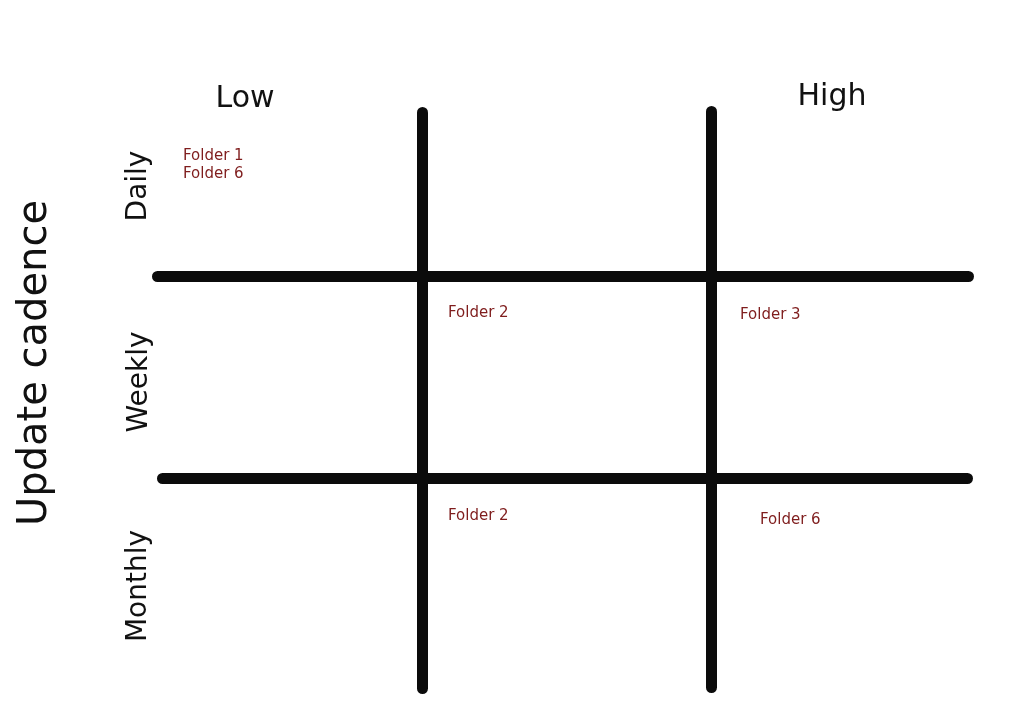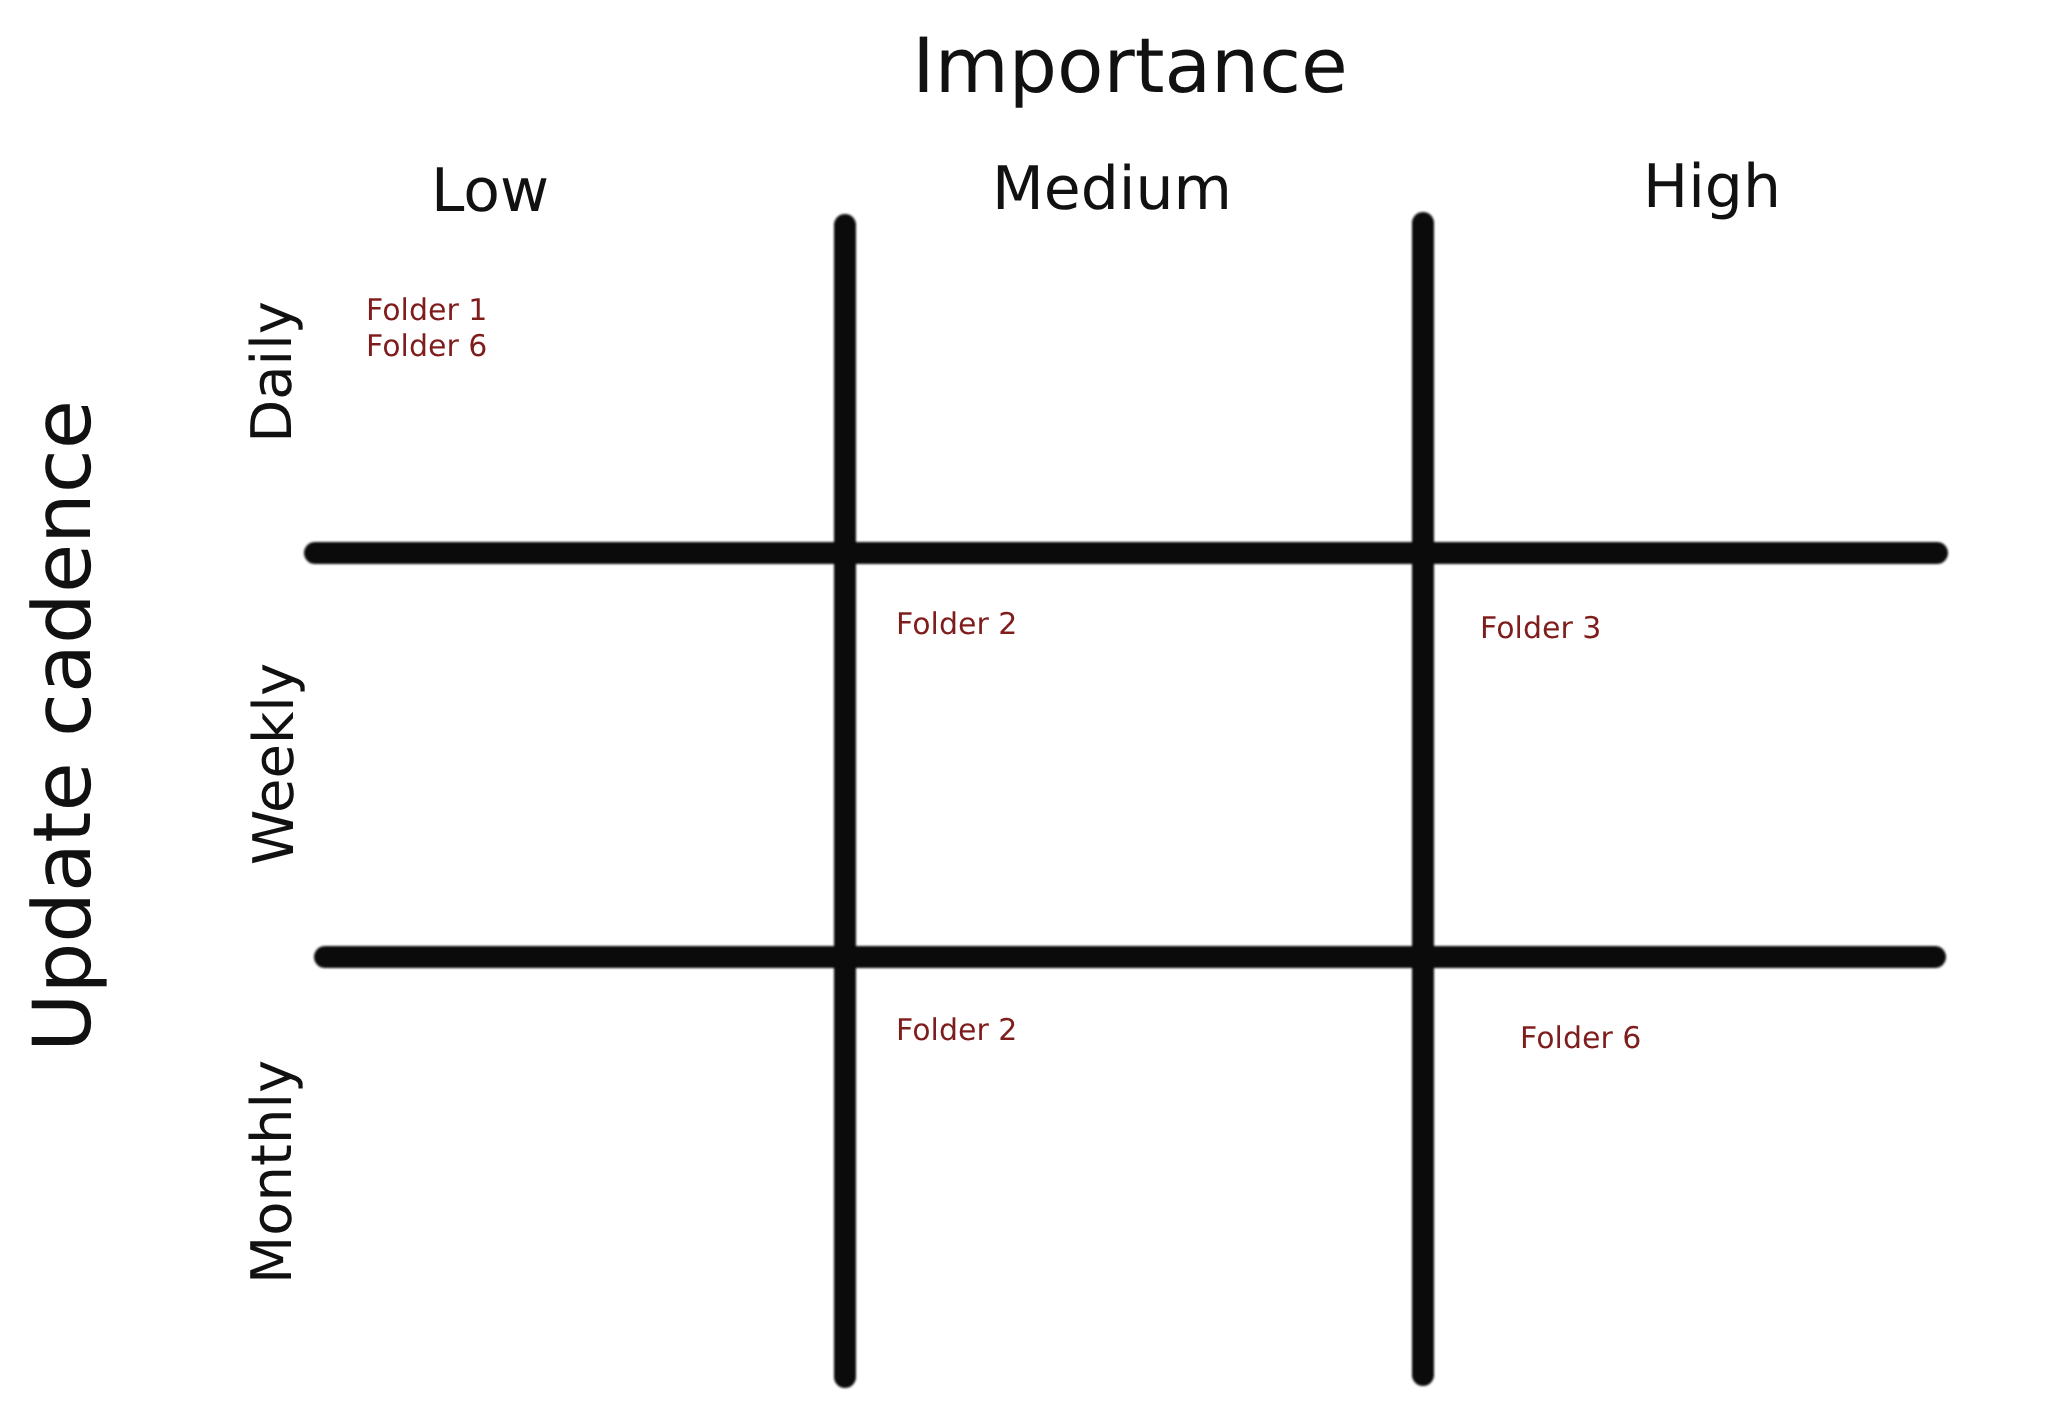"Importance" div.abs { html: <div>Importance</div> -> none }
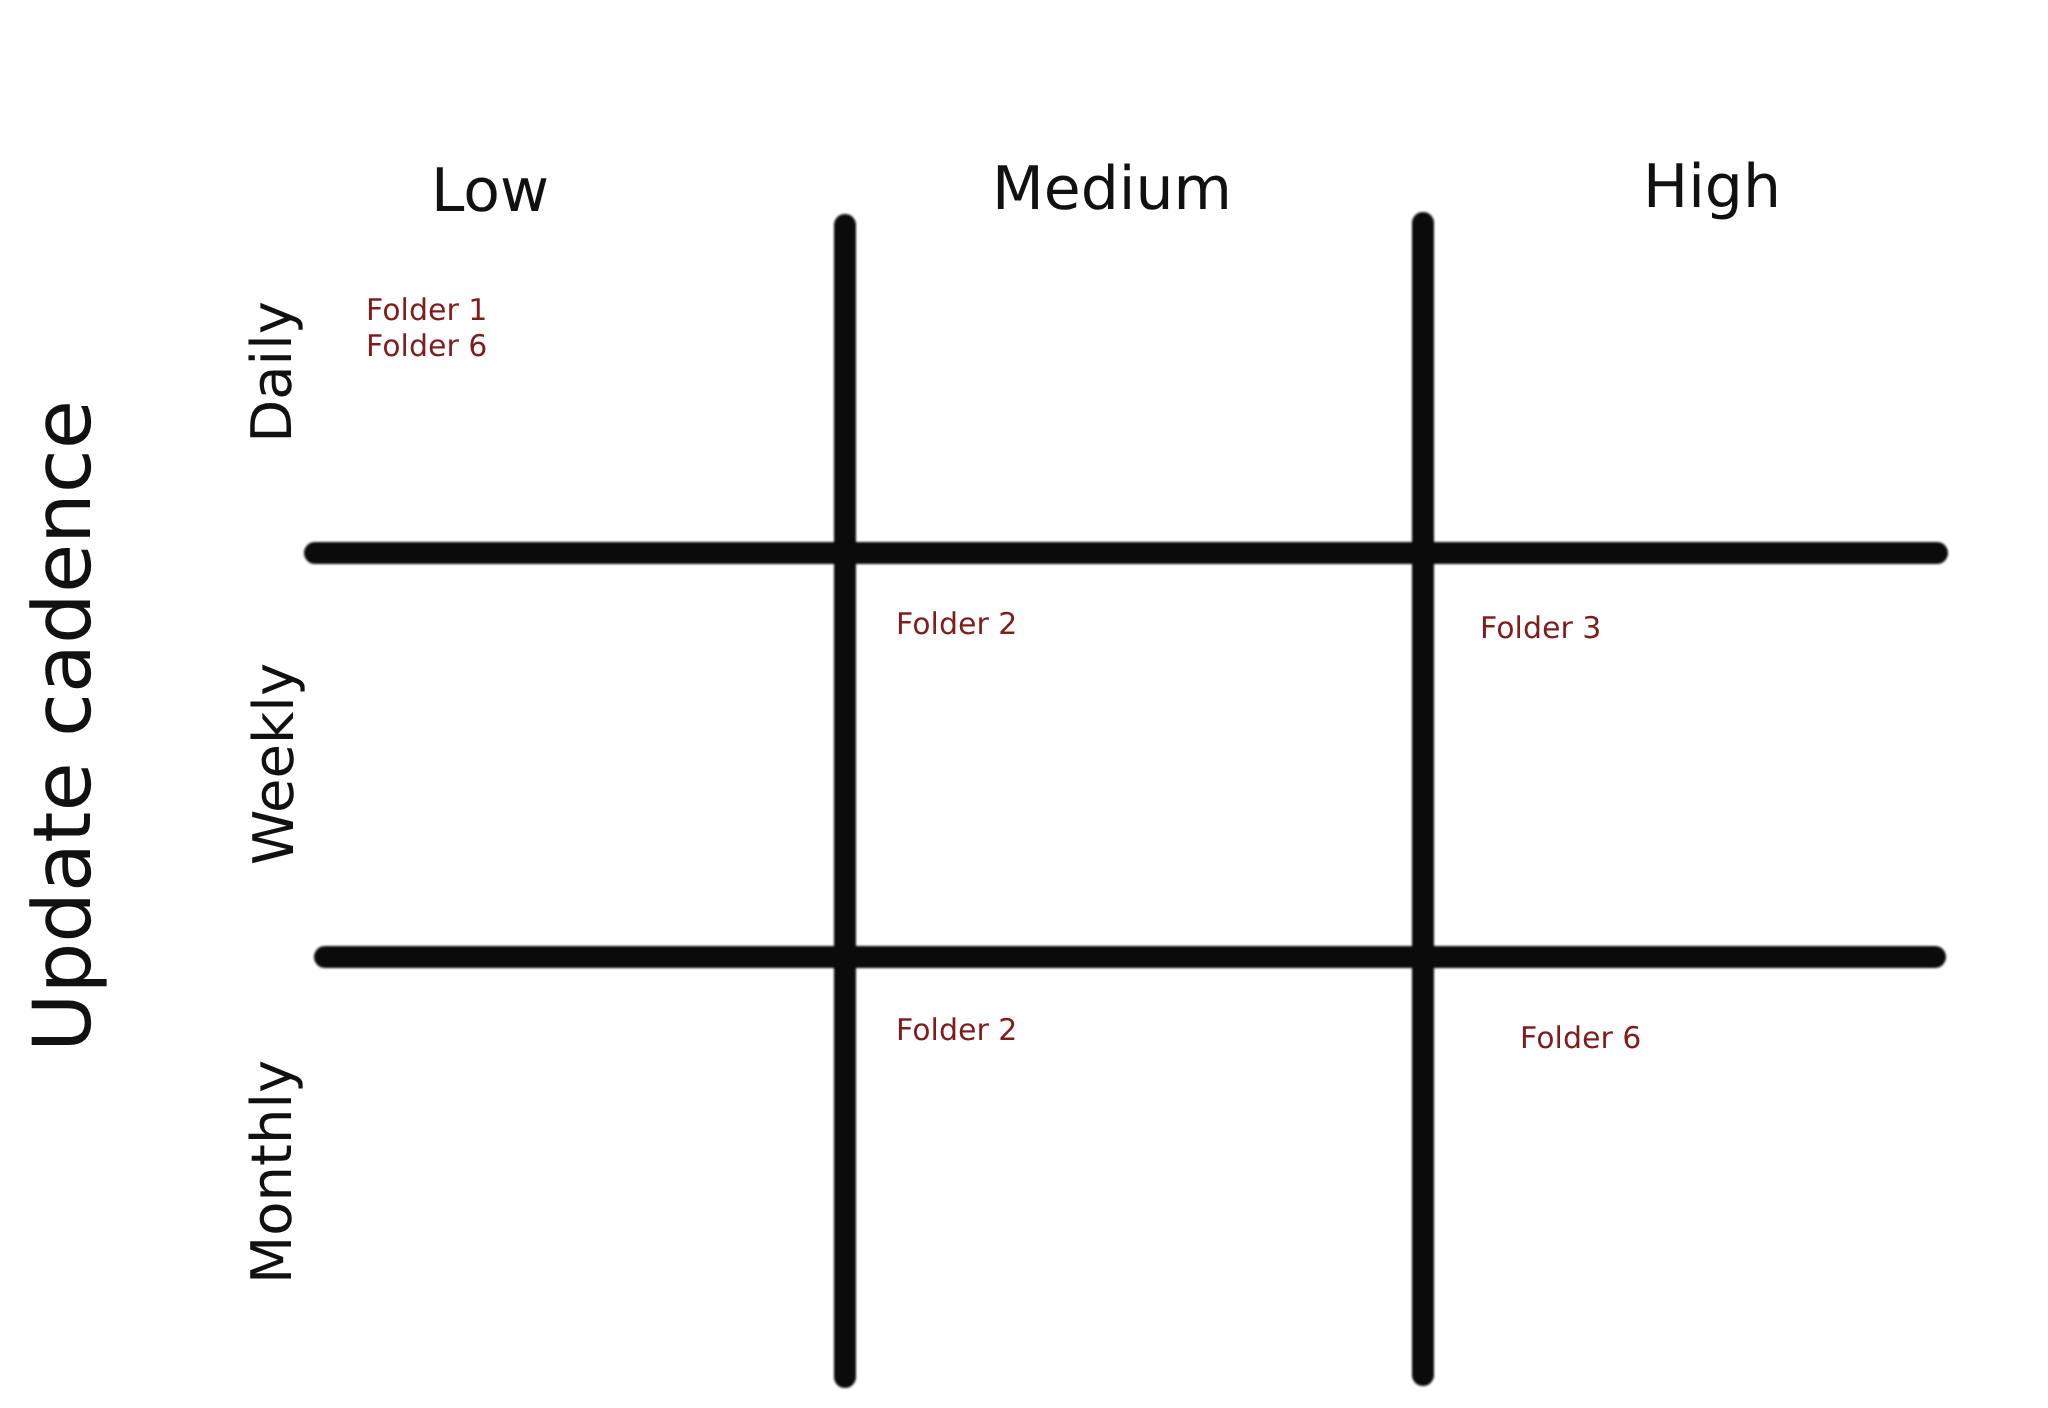"Medium" div.abs { html: <div>Medium</div> -> none }
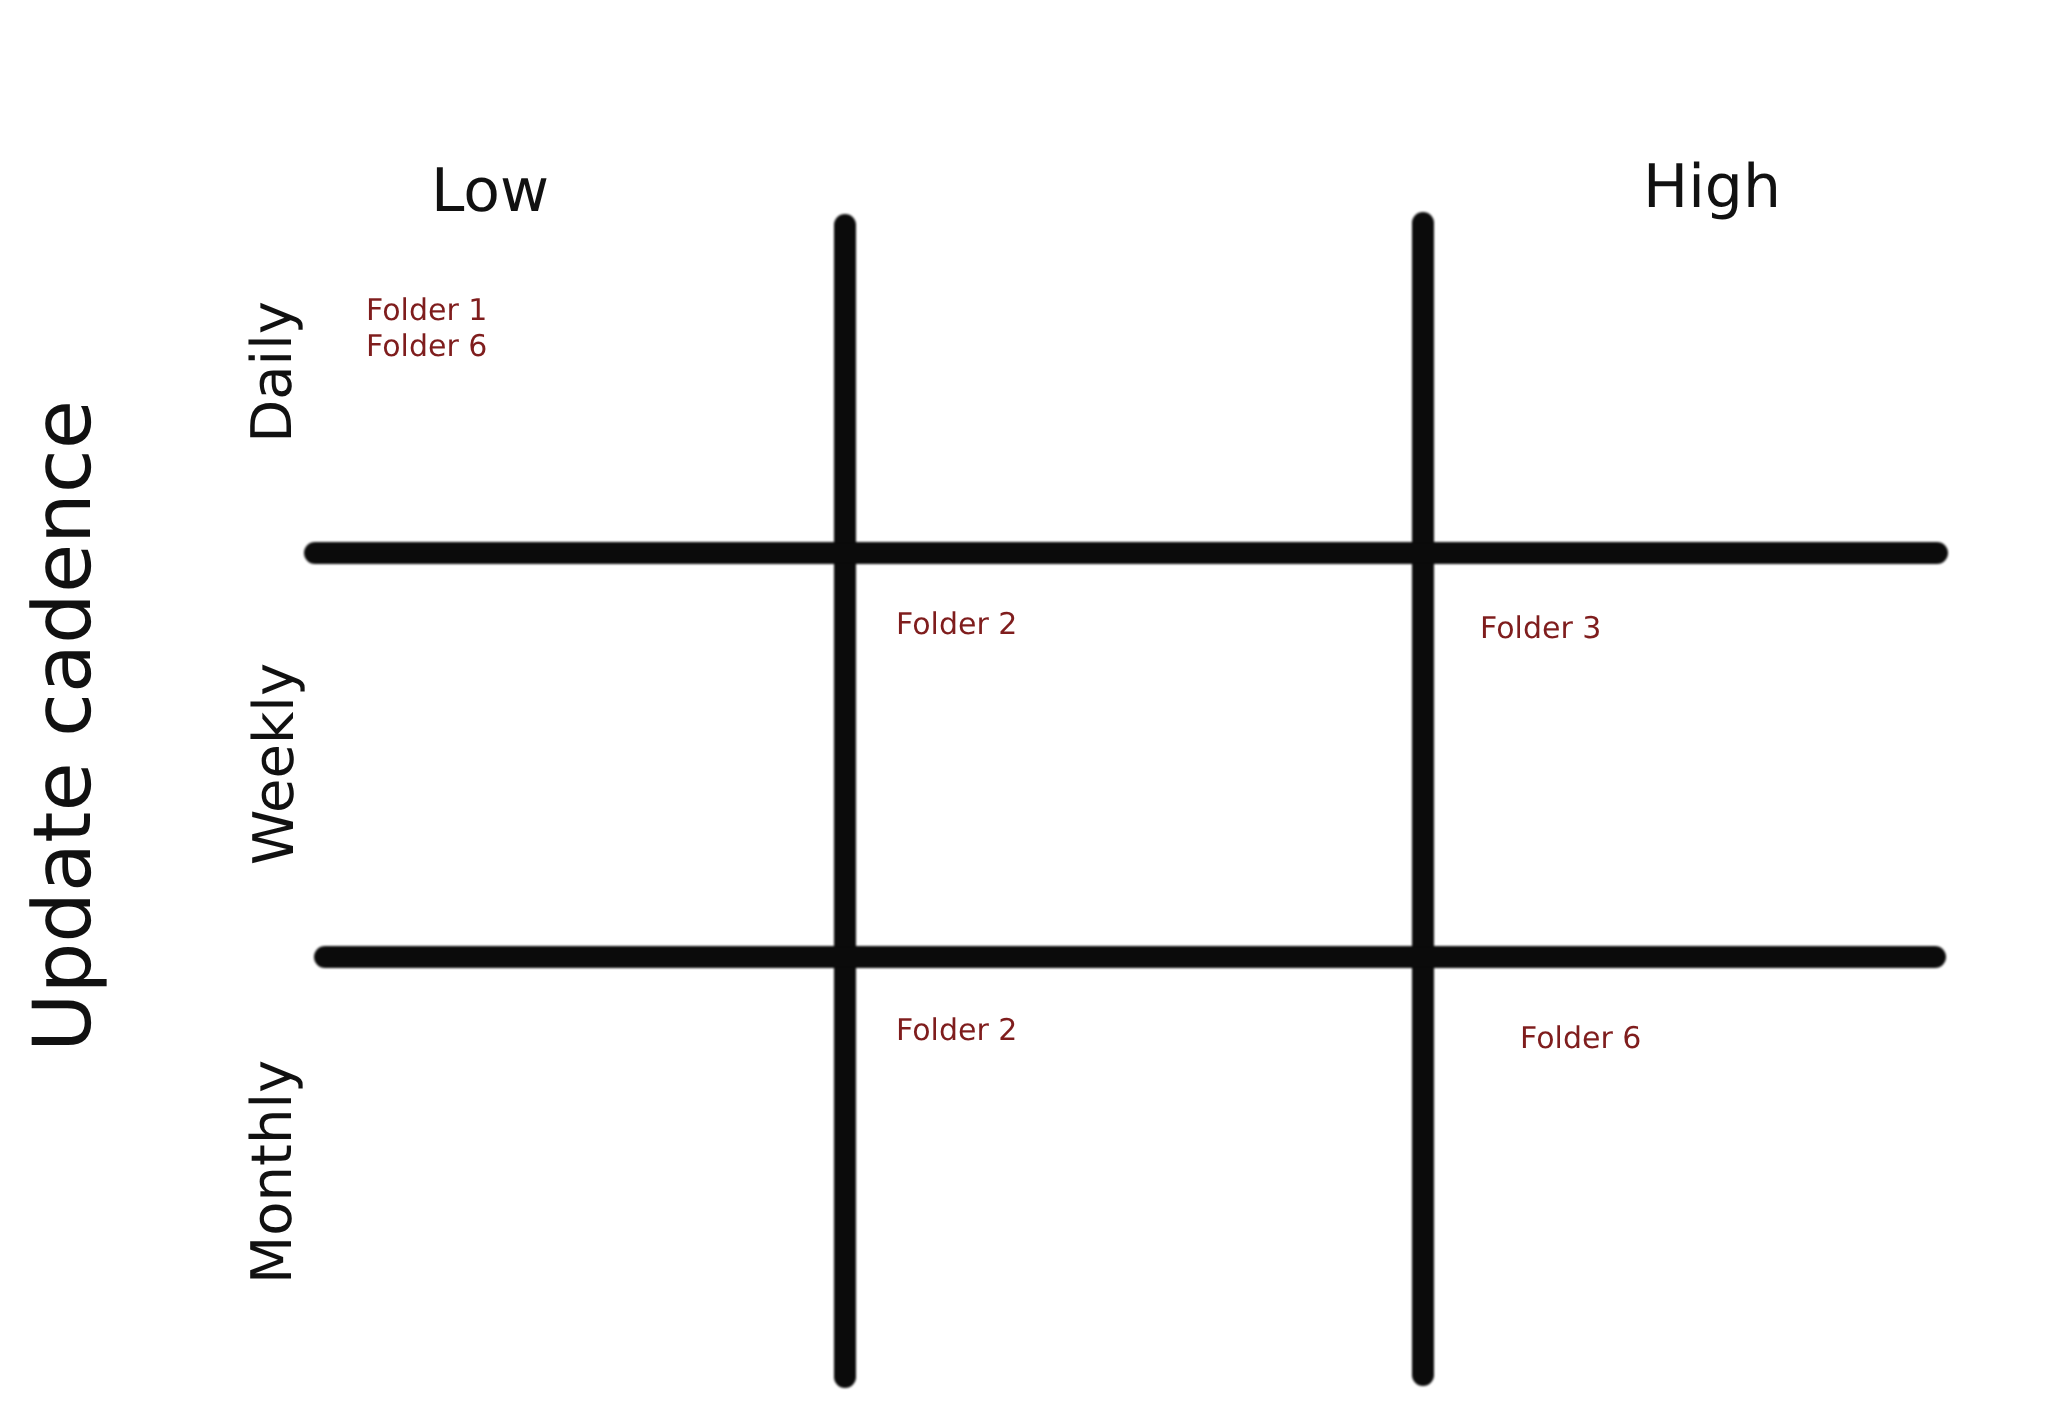"High" div.abs { margin-left: 24px -> none }
